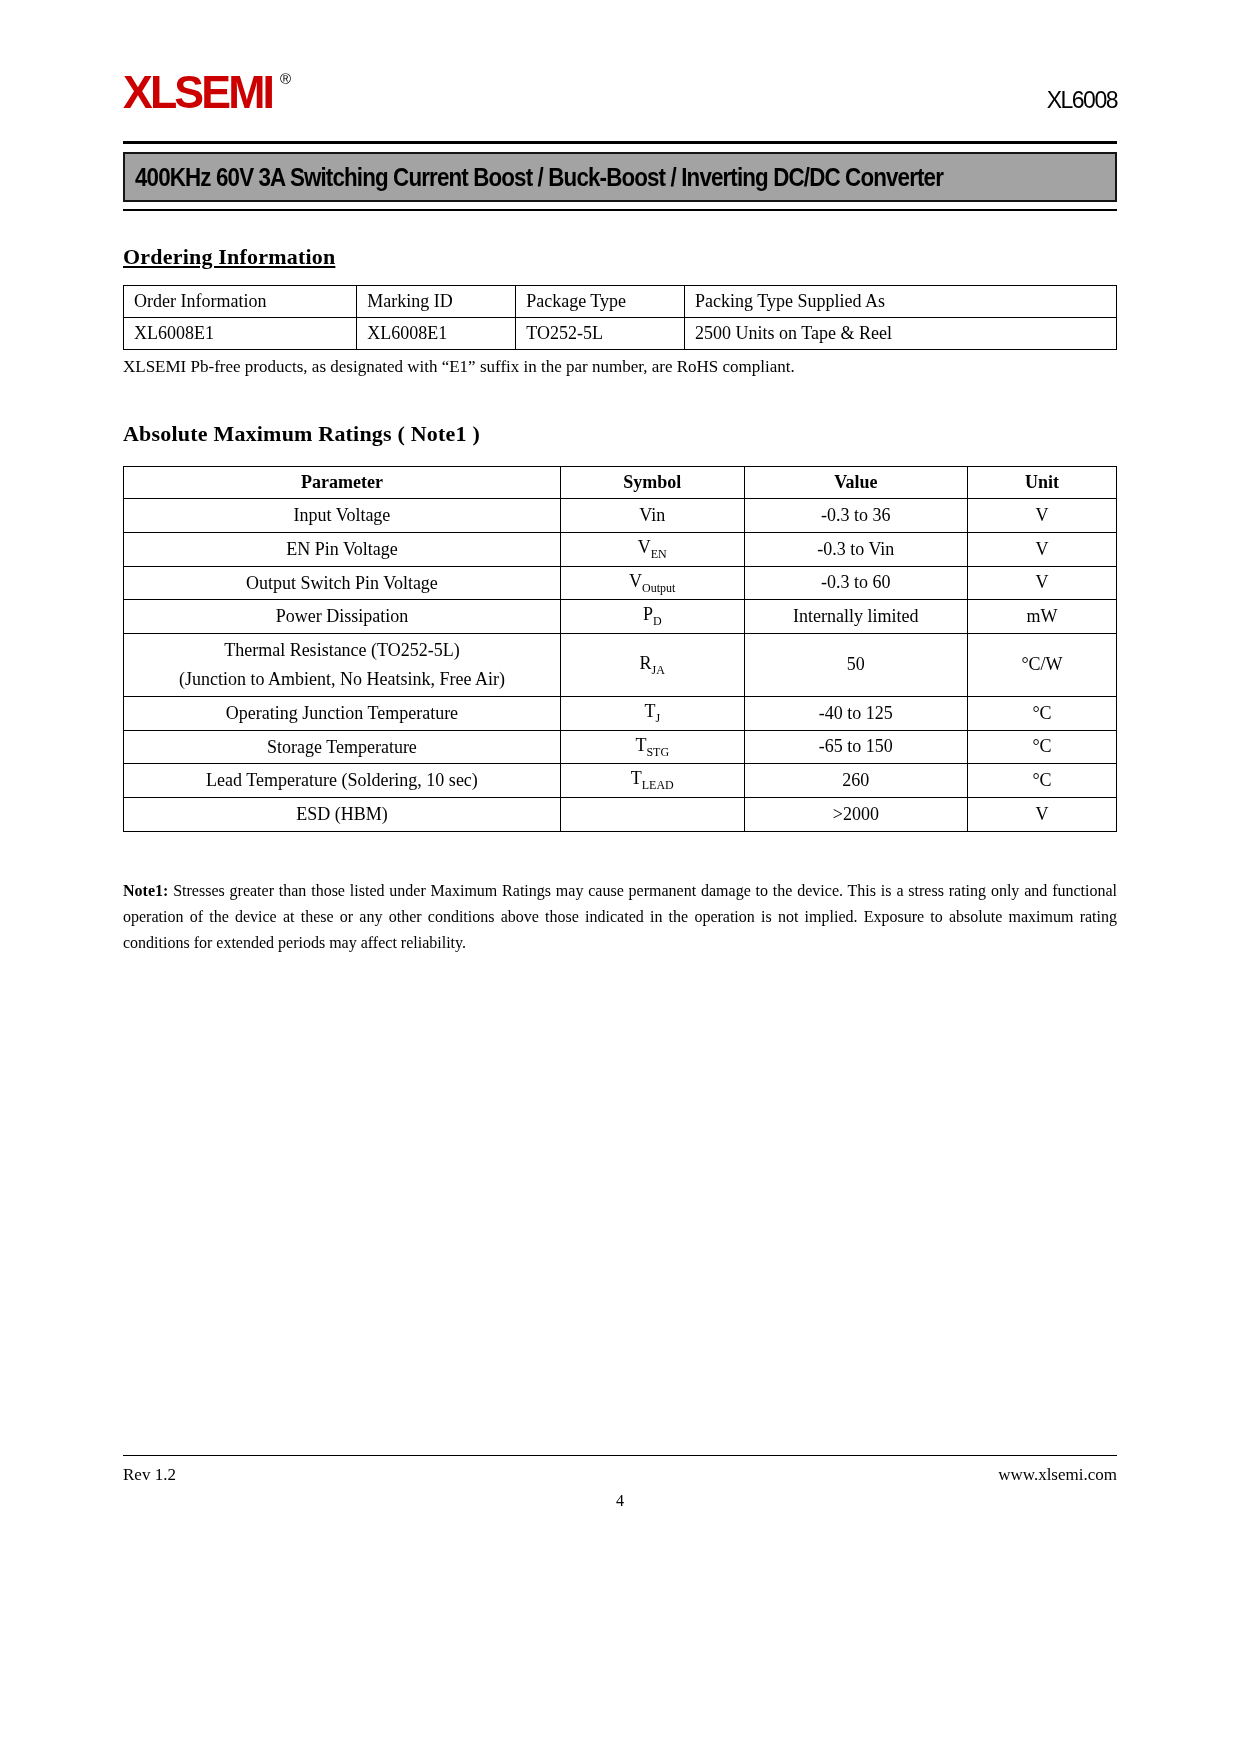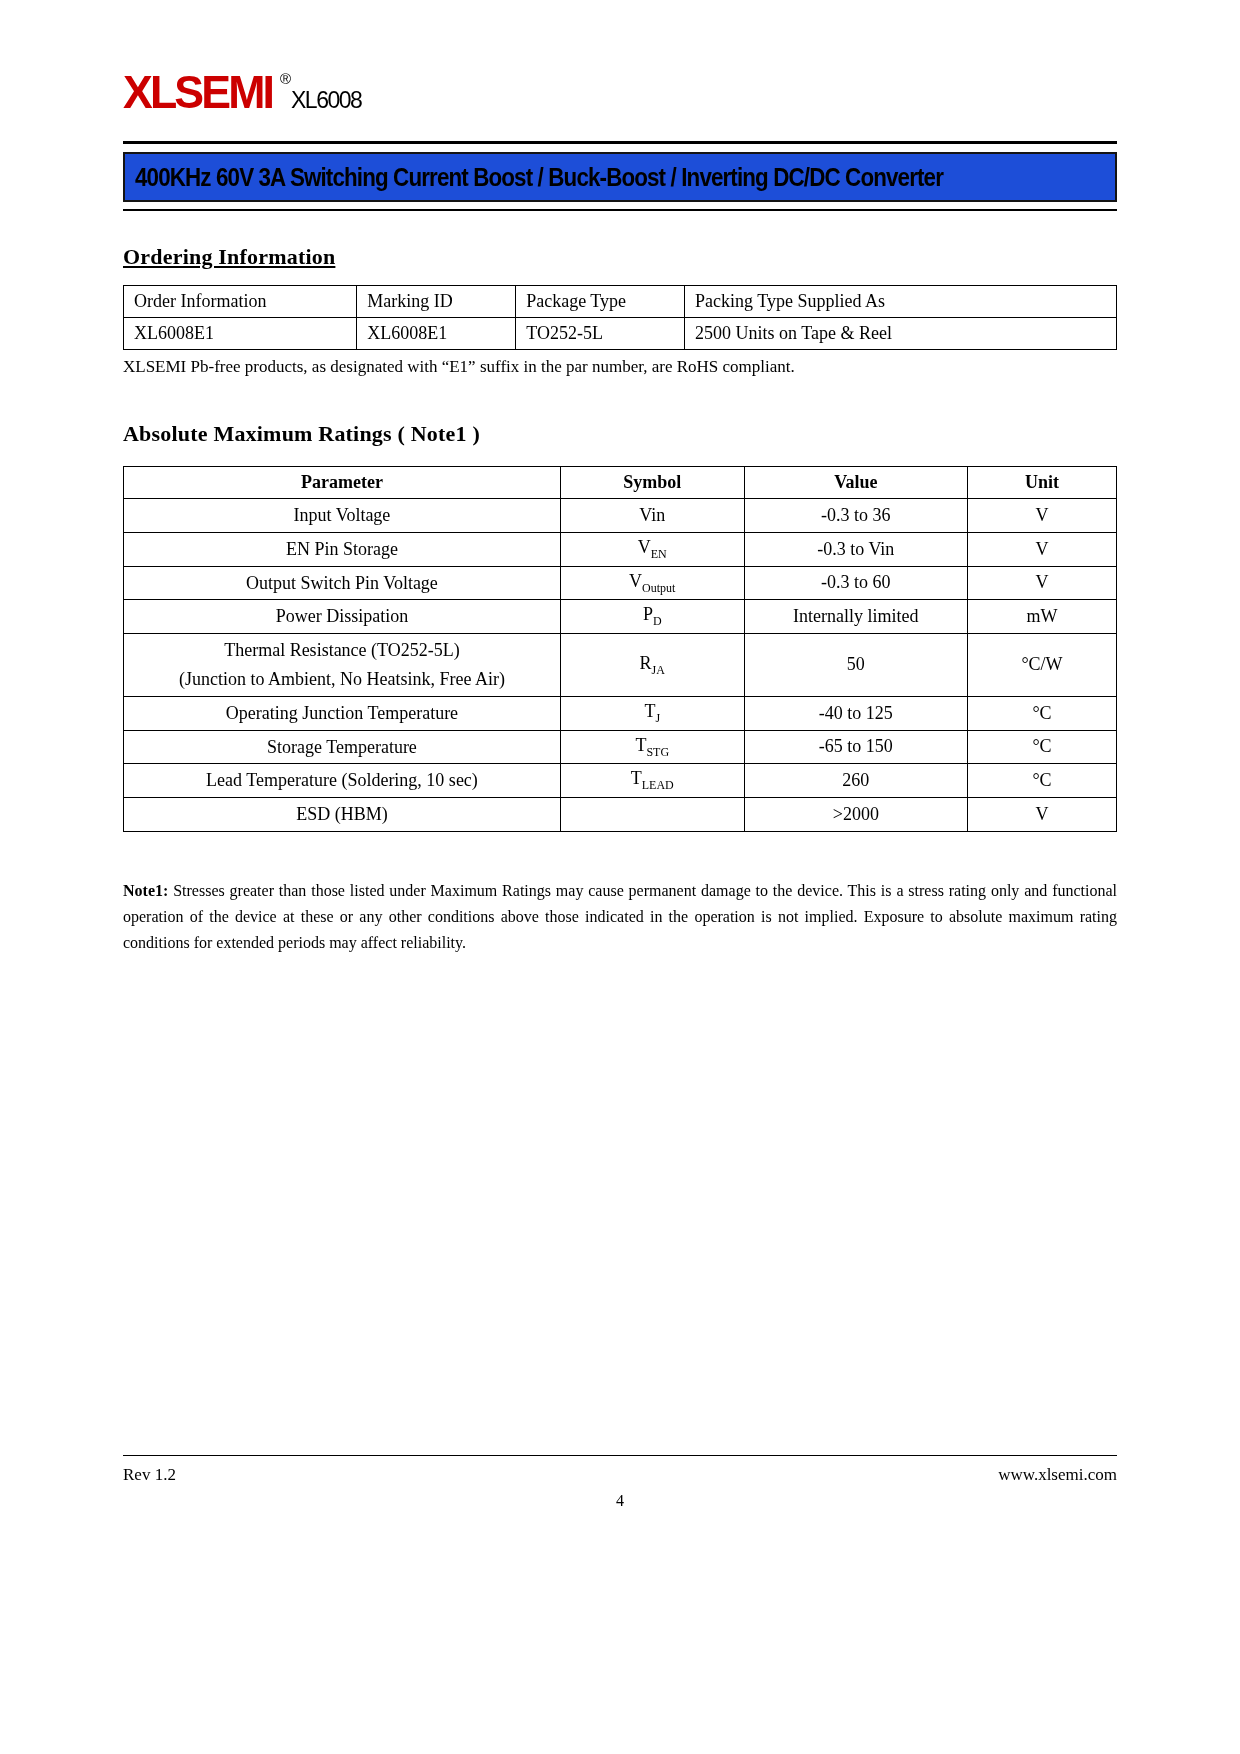"XLSEMI ®" .hdr { justify-content: none -> space-between }
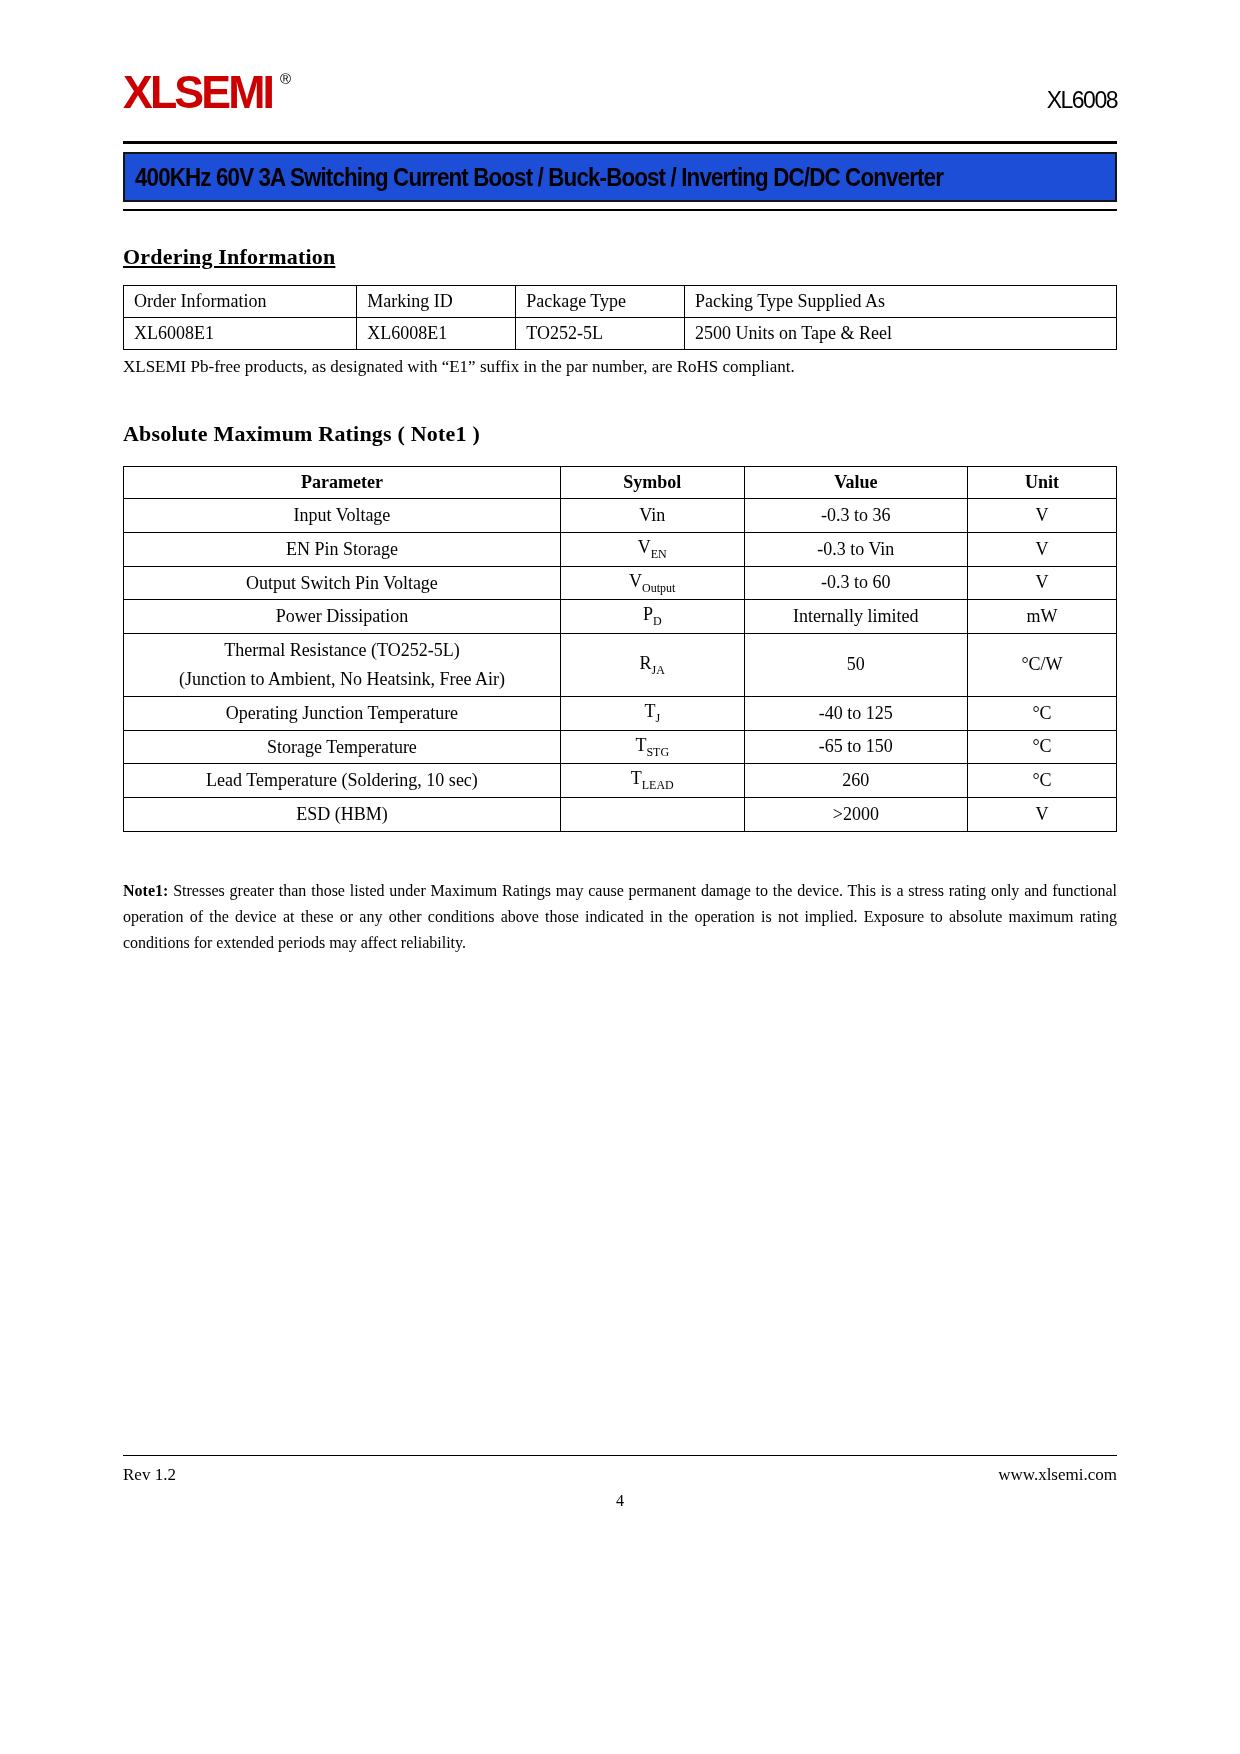"400KHz 60V 3A Switching Current" .banner { background: #1d4ed8 -> #a3a3a3 }
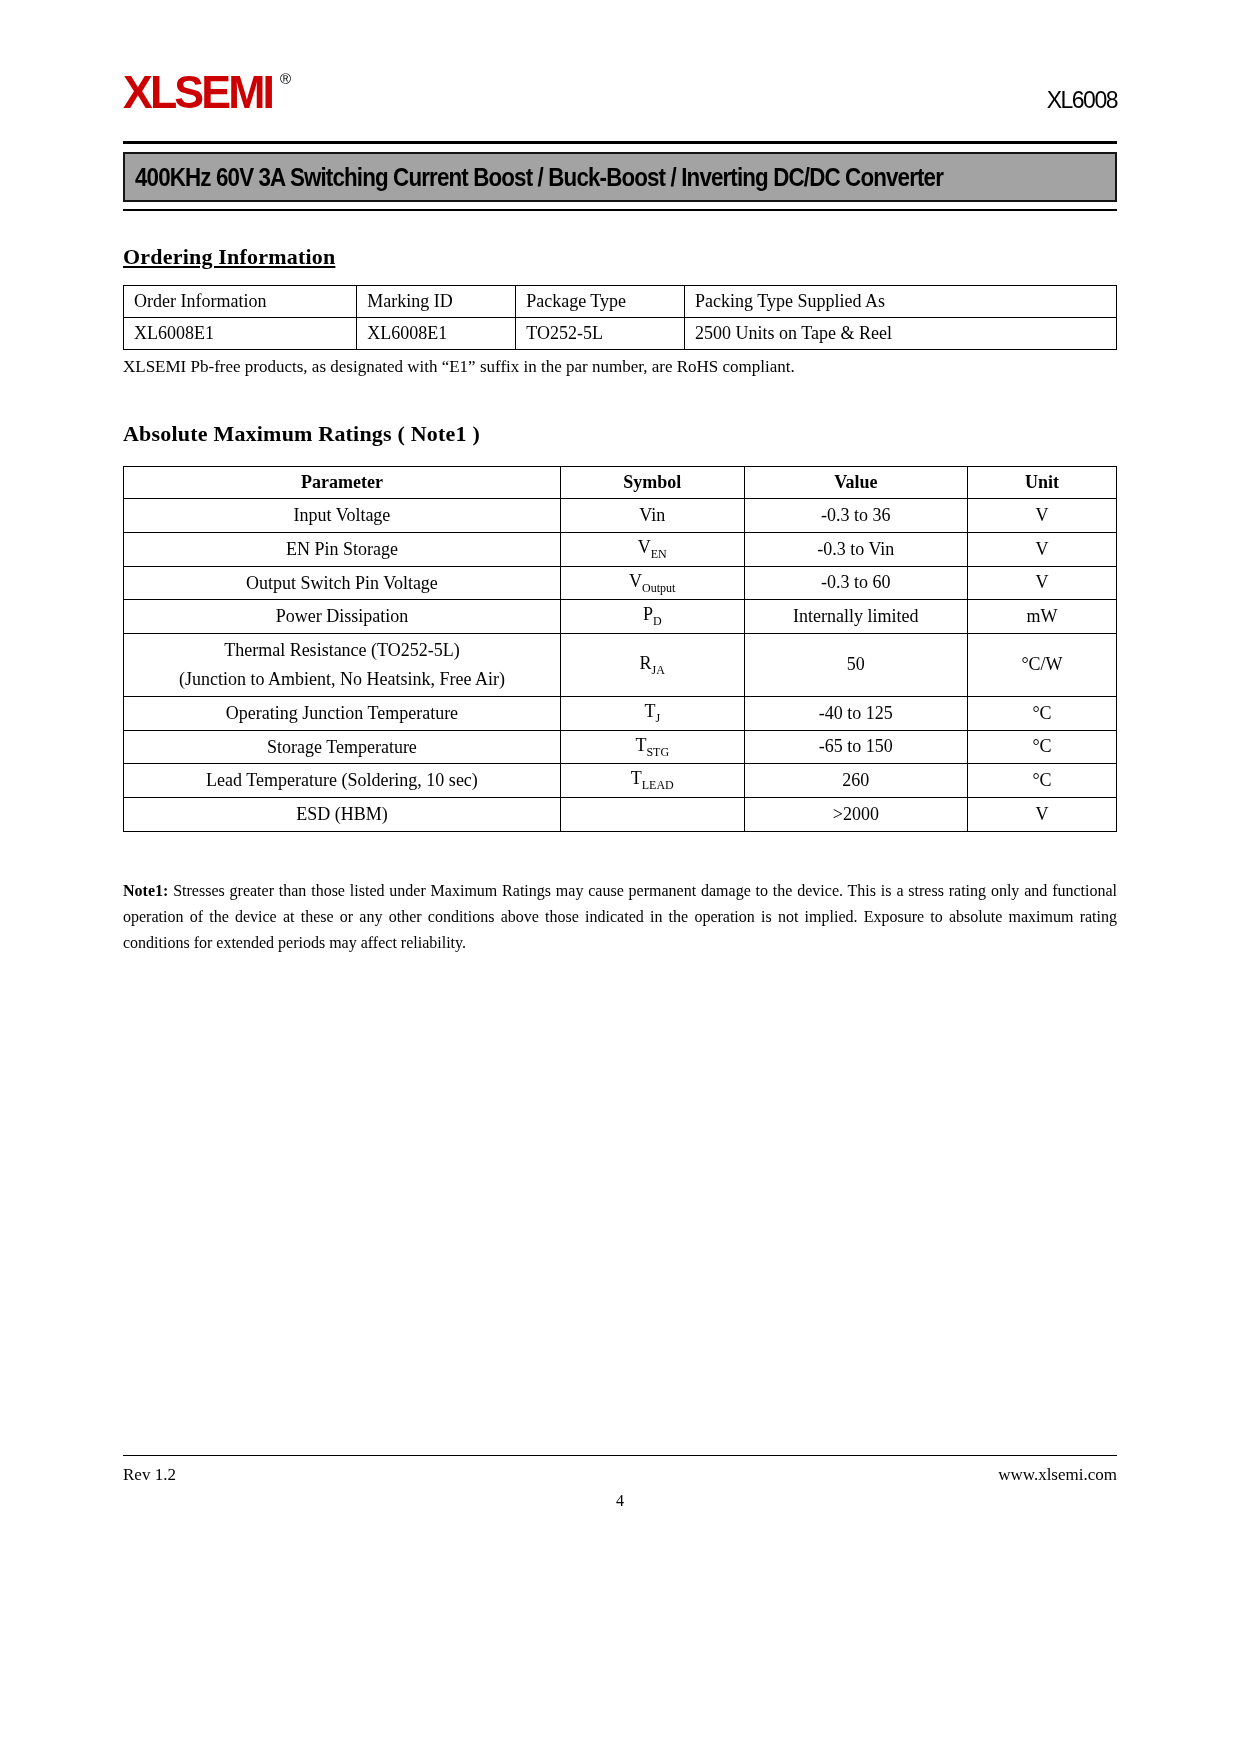"EN Pin Storage" td.param { text: Storage -> Voltage }
